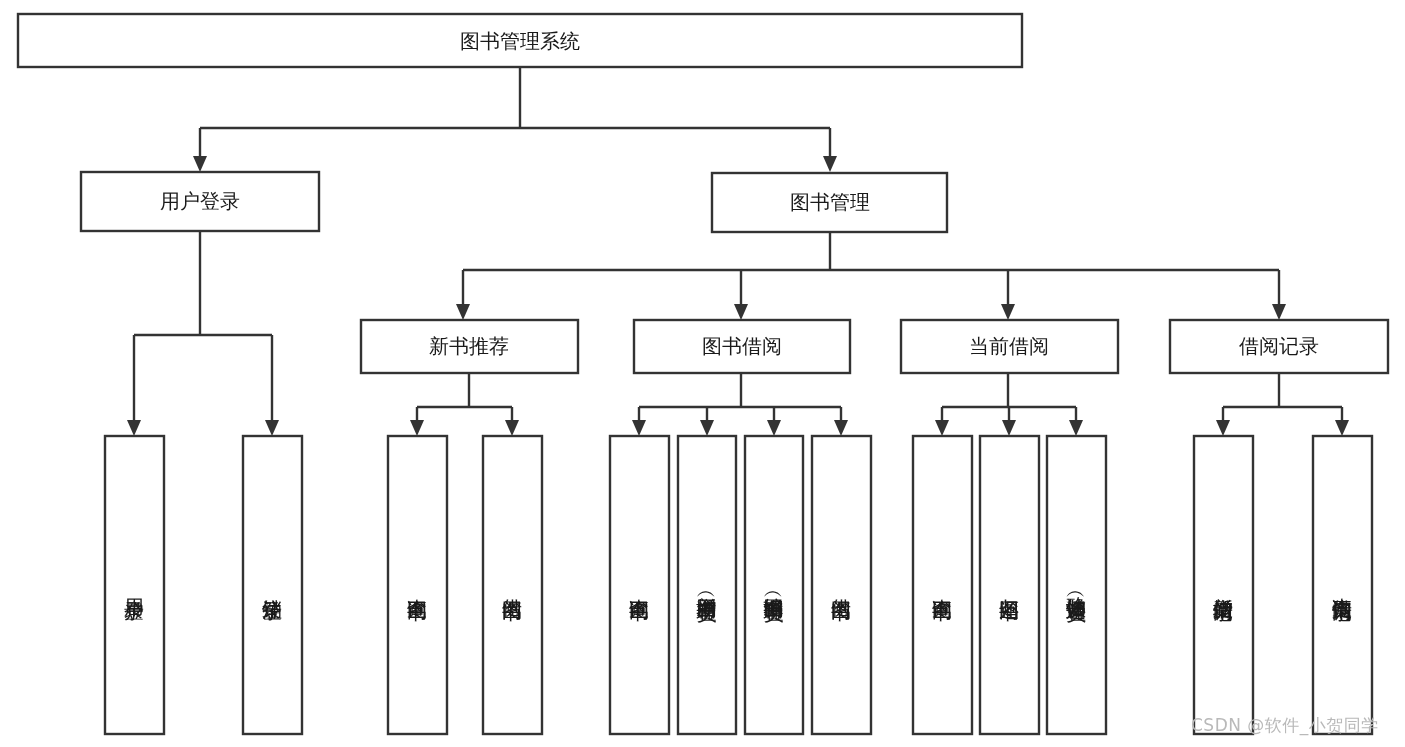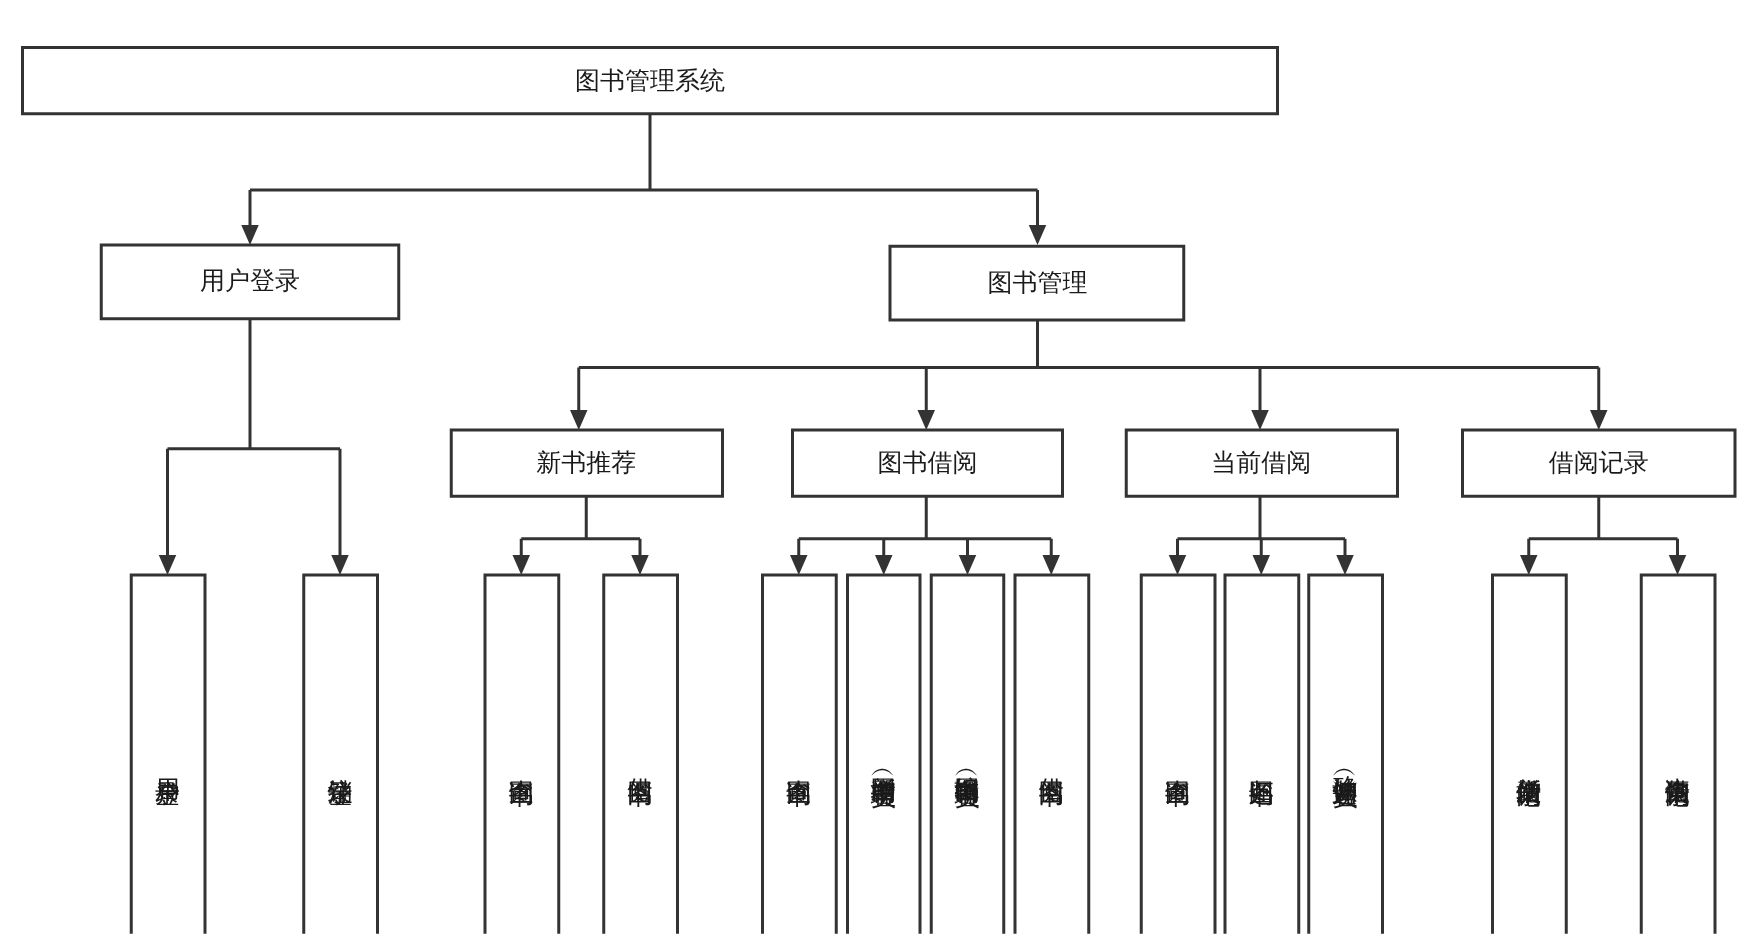"图书管理系统" #diagram-root { margin-top: 24px -> none }
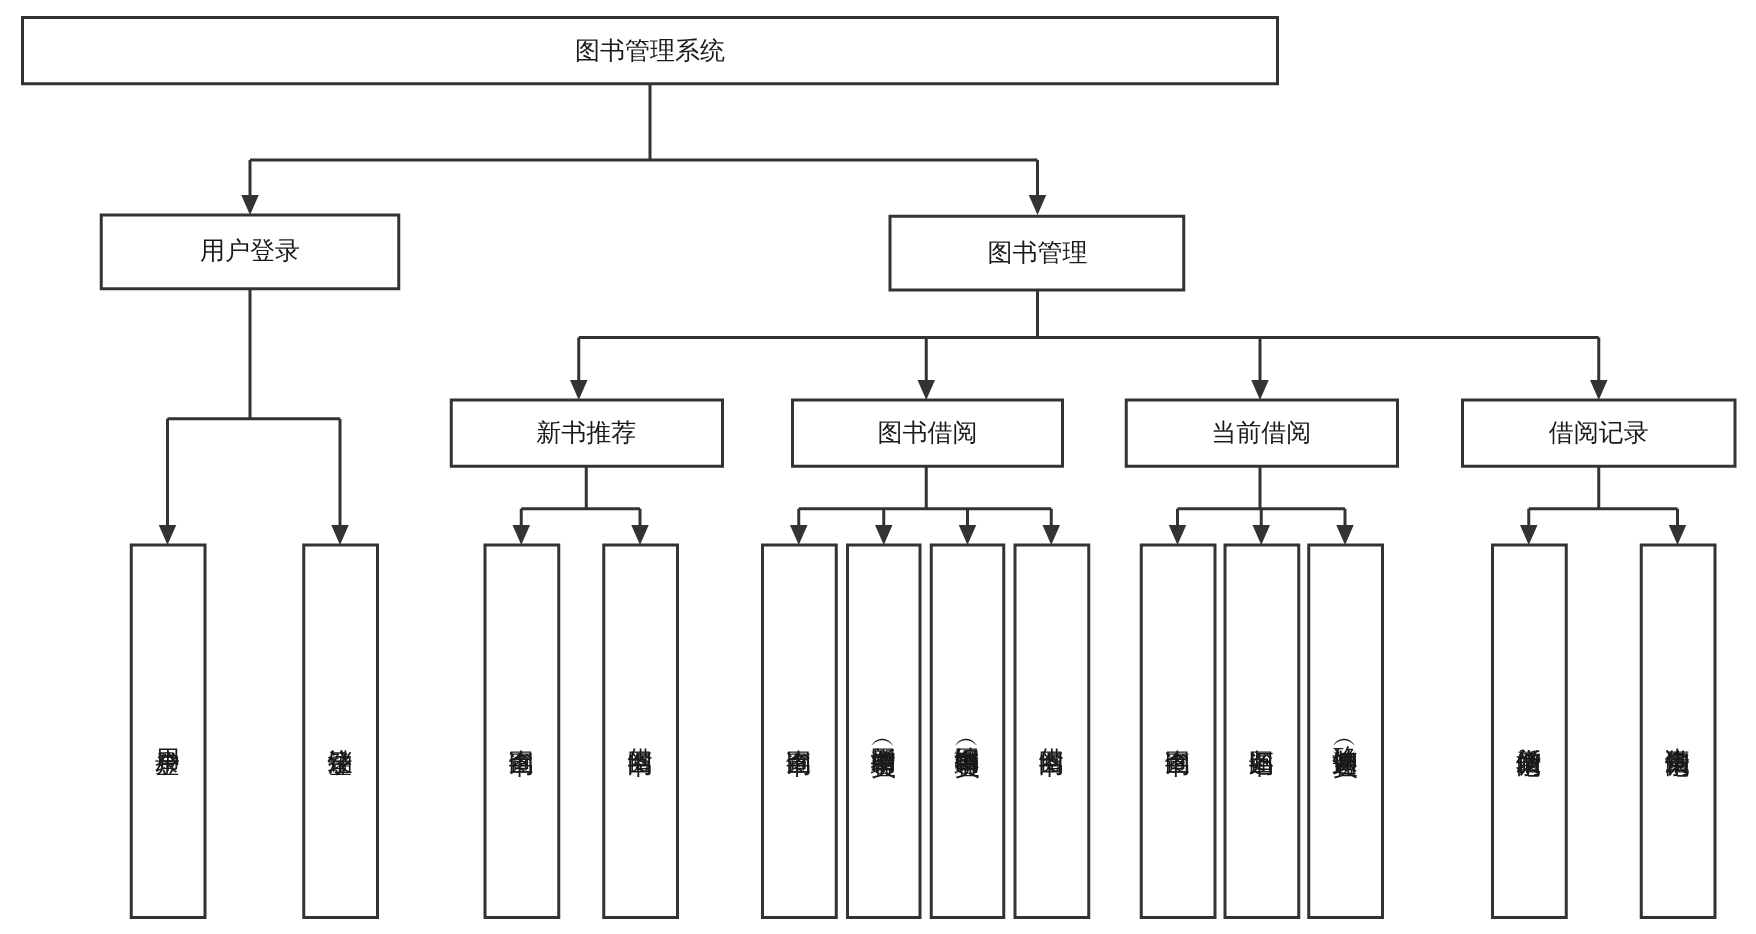"CSDN @软件_小贺同学" div.watermark { html: none -> <div>CSDN @软件_小贺同学</div> }
